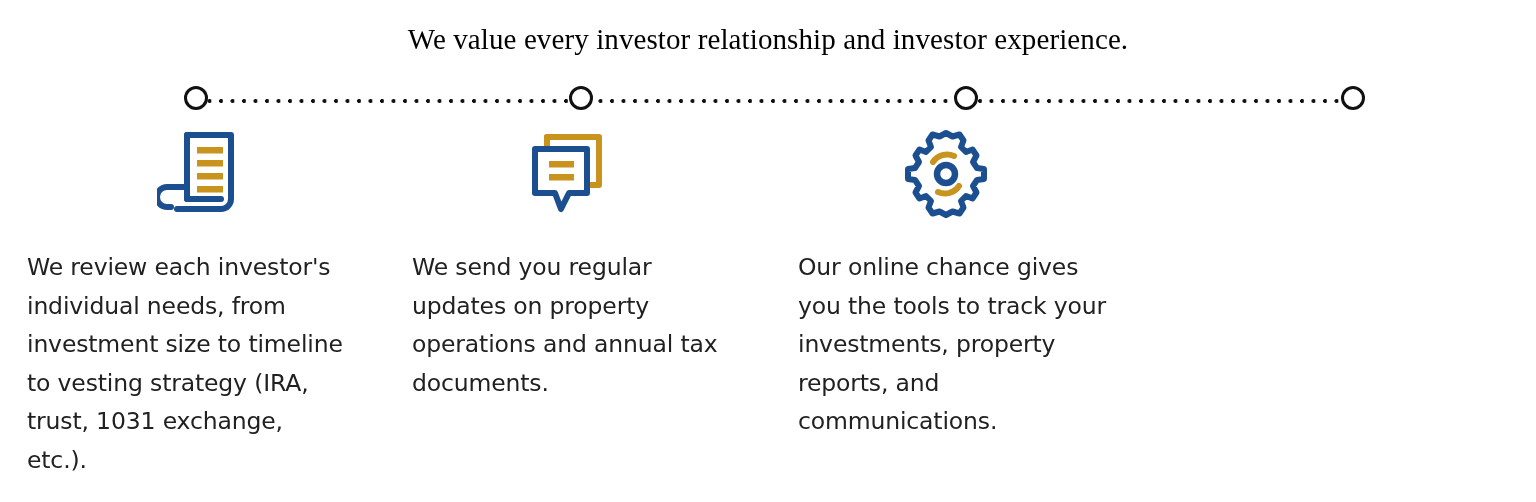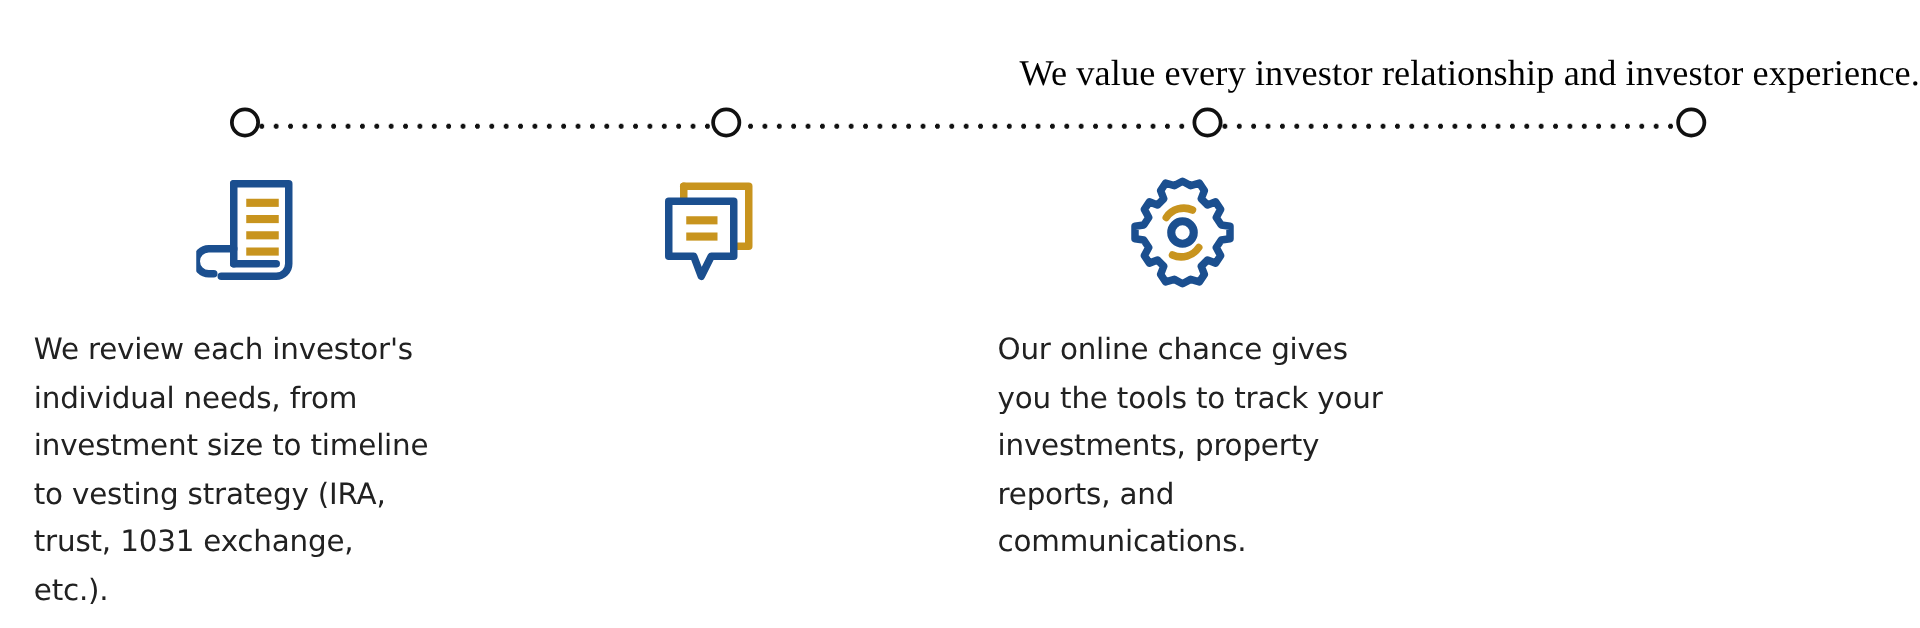"We value every investor relationship" .headline { text-align: right -> center; top: 40px -> 20px }
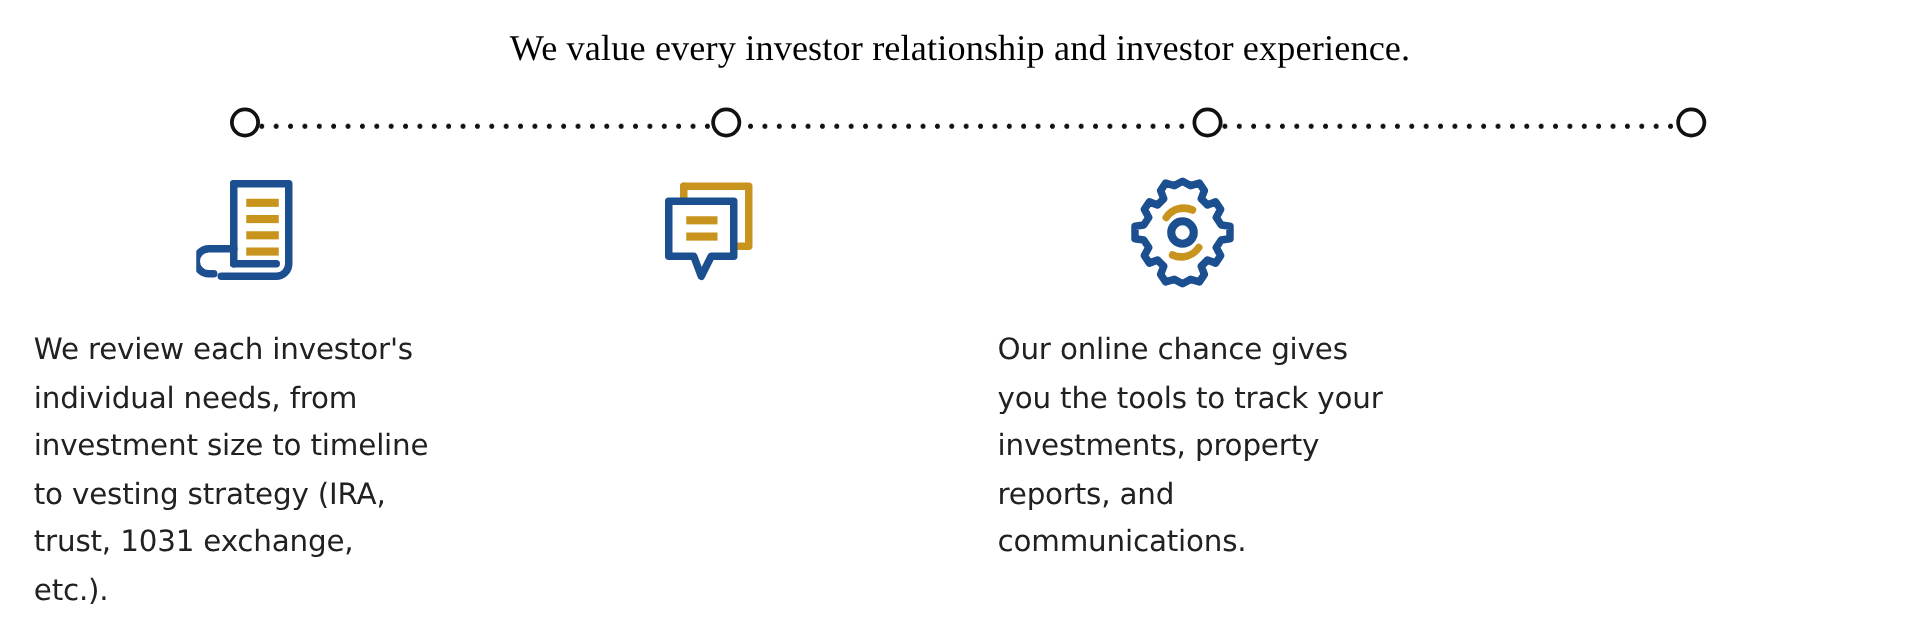"We review each investor's individual" .columns { top: 136px -> 124px }
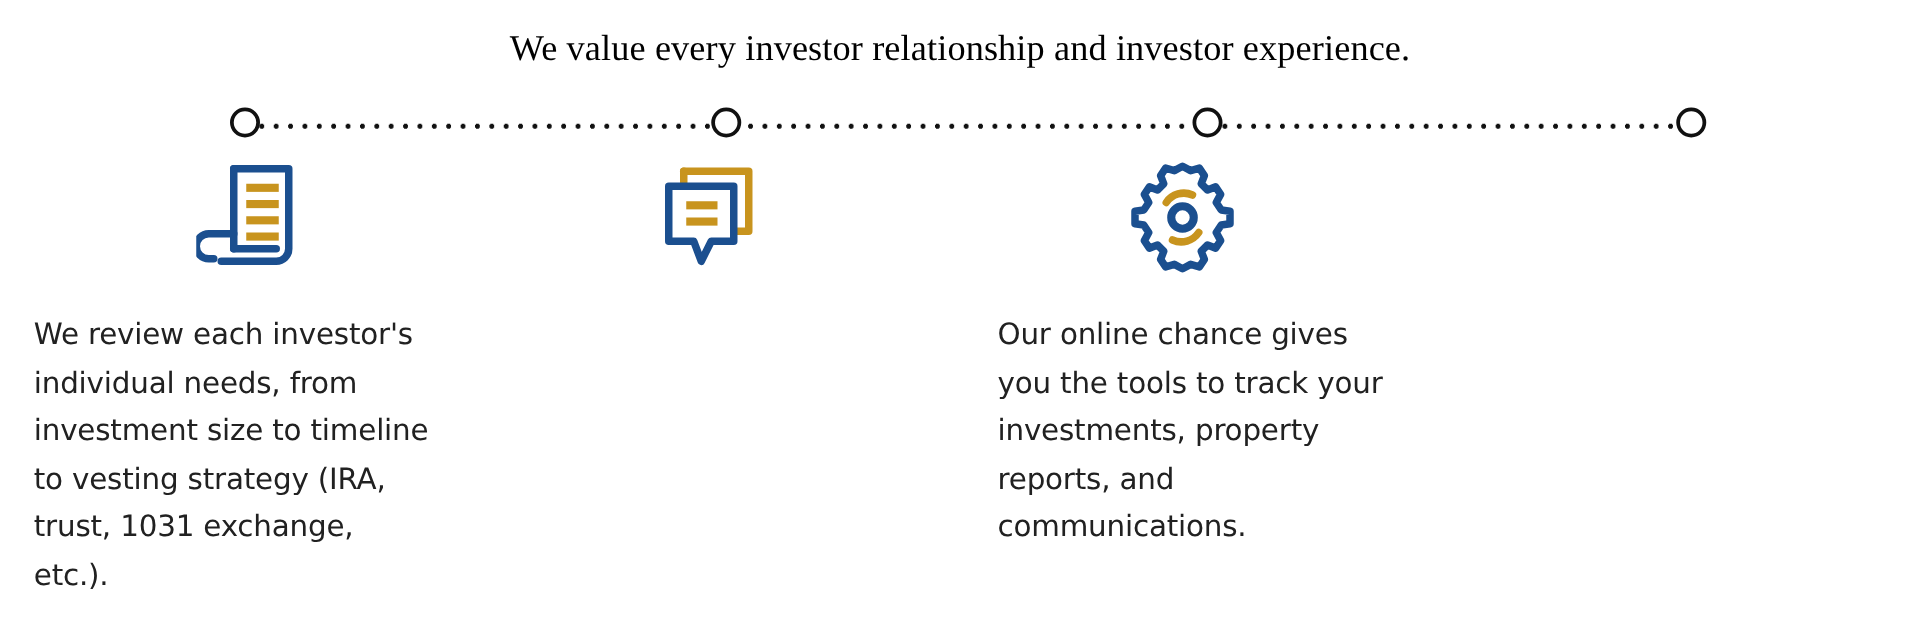"We send you regular updates" div.col-text { html: none -> <div>We send you regular updates on property operations and annual tax documents.</div> }
